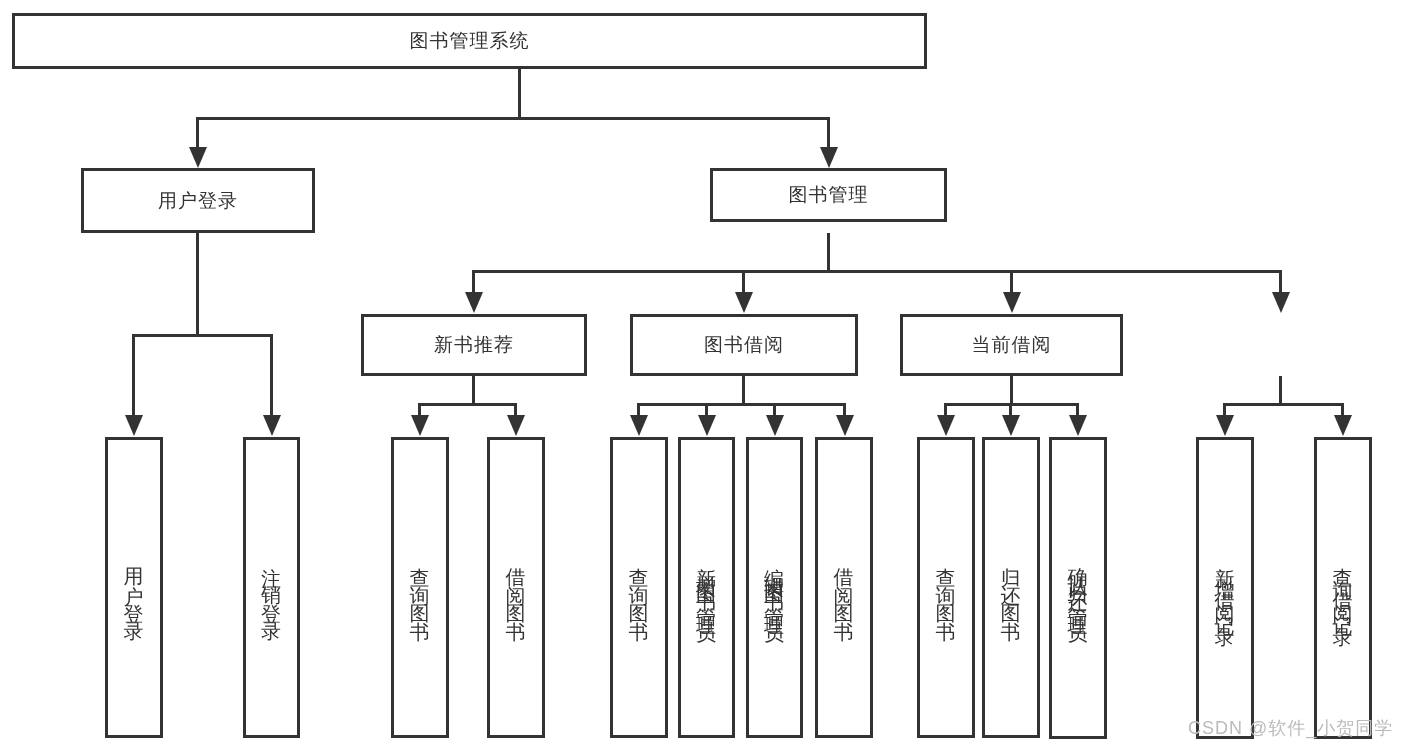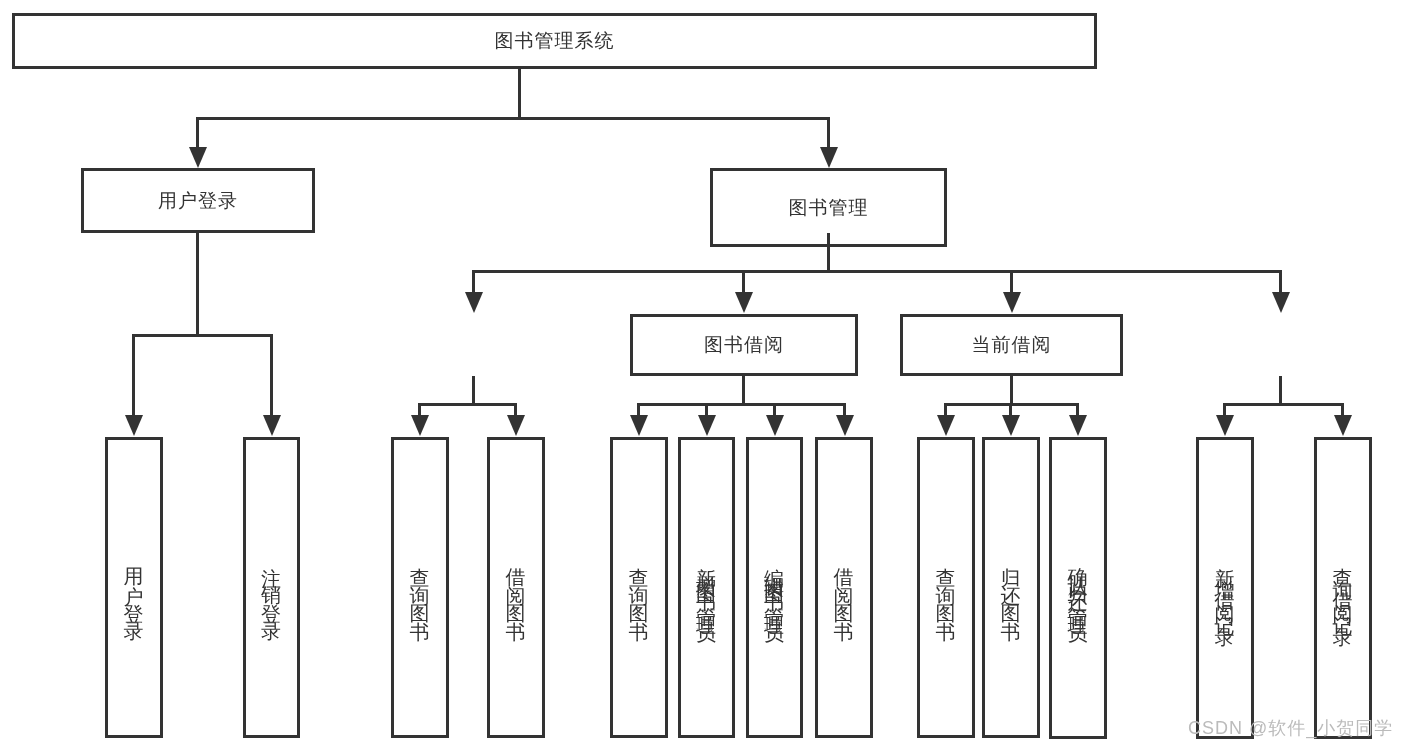"图书管理系统" div.hbox { width: 1085px -> 915px }
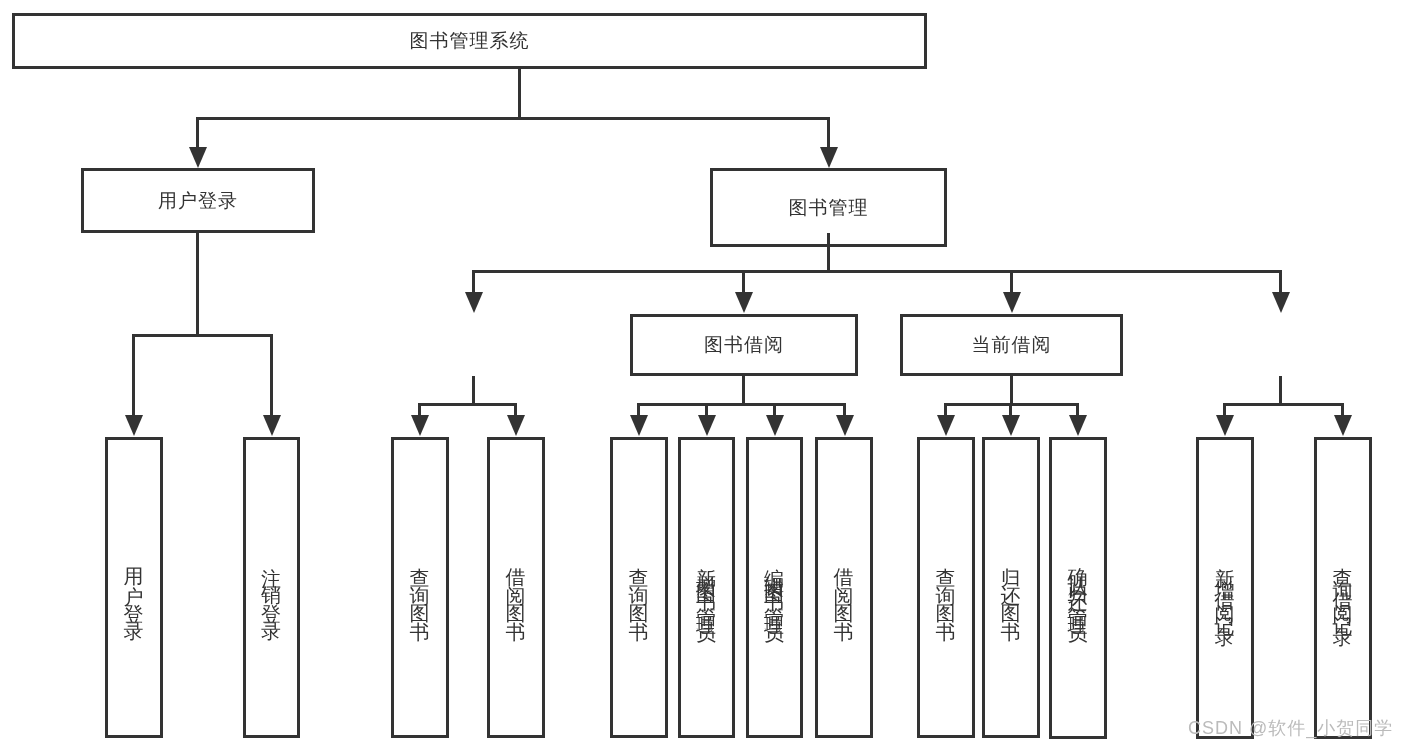"图书管理" div.hbox { height: 79px -> 54px }
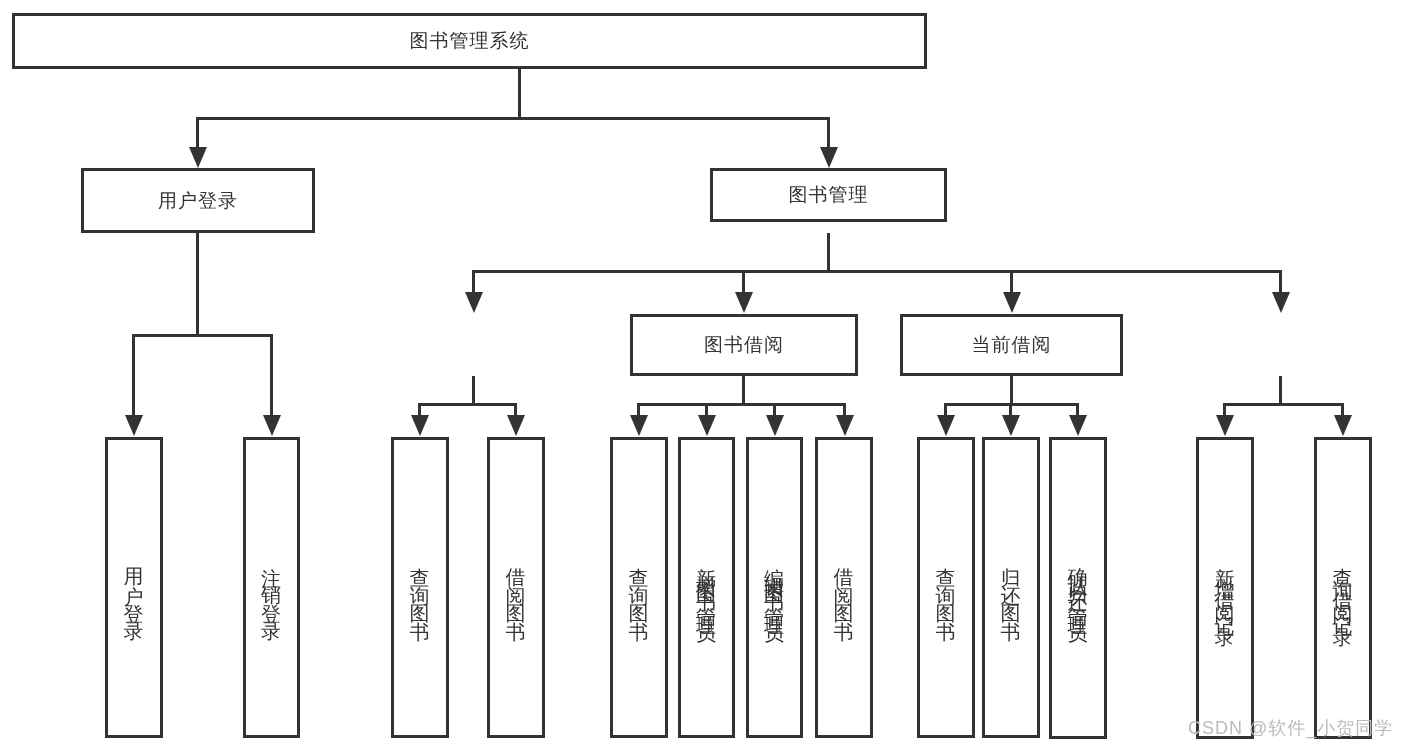"新书推荐" div.hbox { html: none -> <div> <span>新书推荐</span> </div> }
